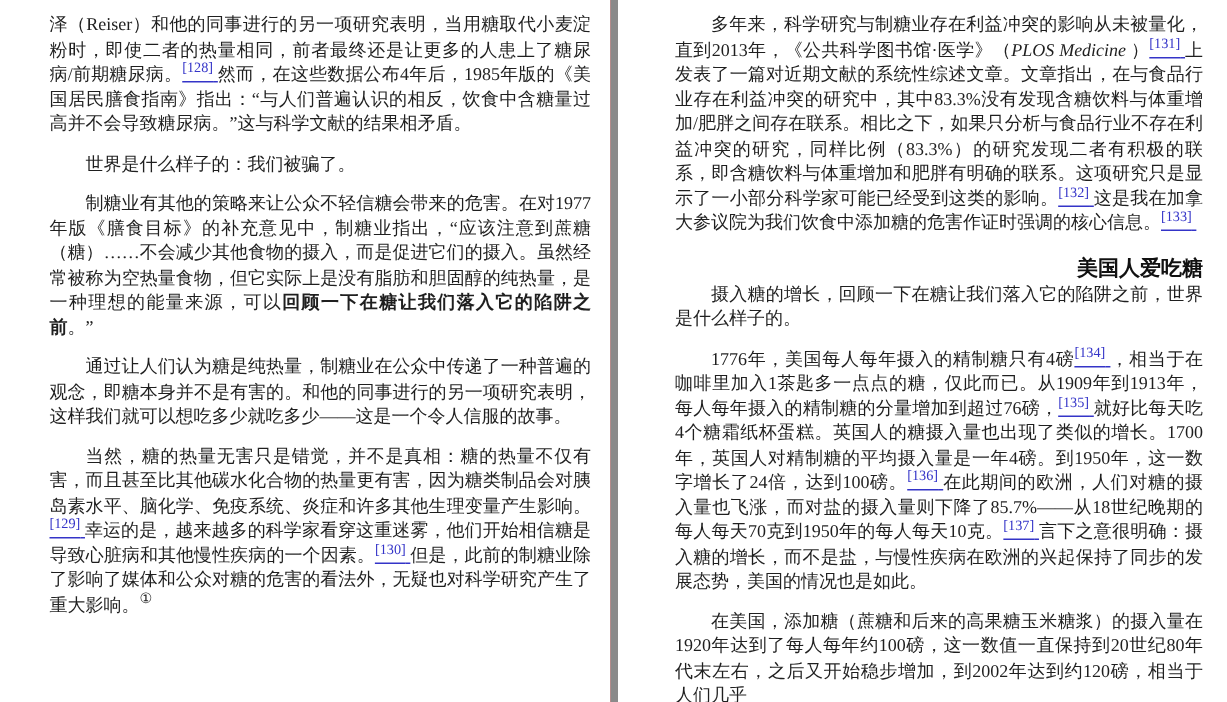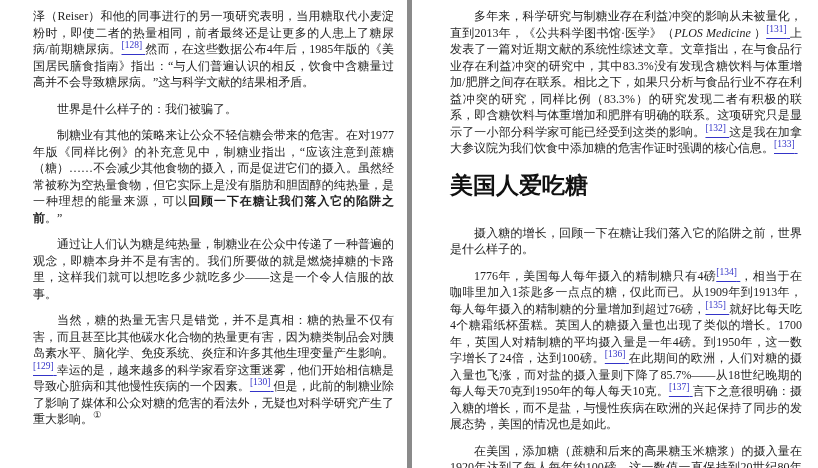"制糖业有其他的策略来让公众不轻信糖会带来的危害。在对1977年版《同样比例》的补" span { text: 同样比例 -> 膳食目标 }
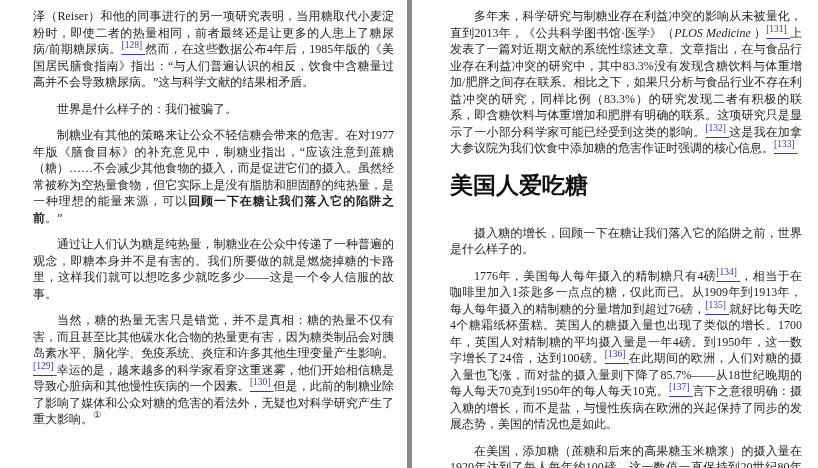"美国人爱吃糖" h2 { font-size: 23px -> 14px; margin: 13px 0 24px 0 -> 13px 0 0 0; text-align: none -> right }
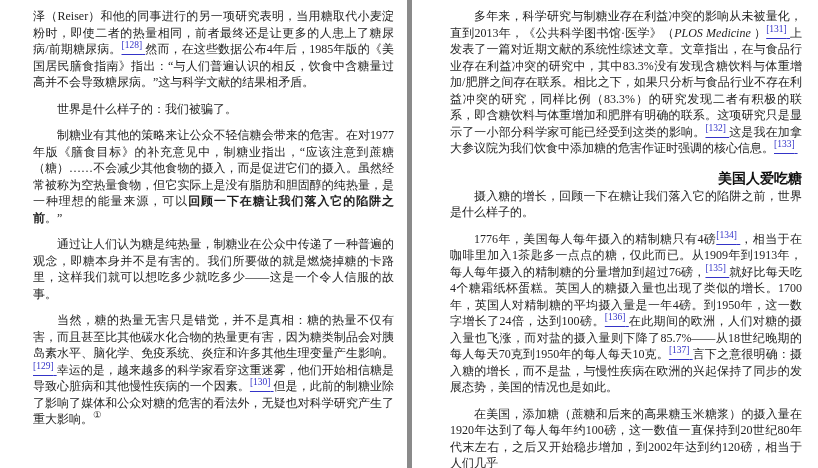"通过让人们认为糖是纯热量，制糖业在公众中传递了一种普遍的观念，即糖本身并不是有害" span { text: 我们所要做的就是燃烧掉糖的卡路里 -> 和他的同事进行的另一项研究表明 }
